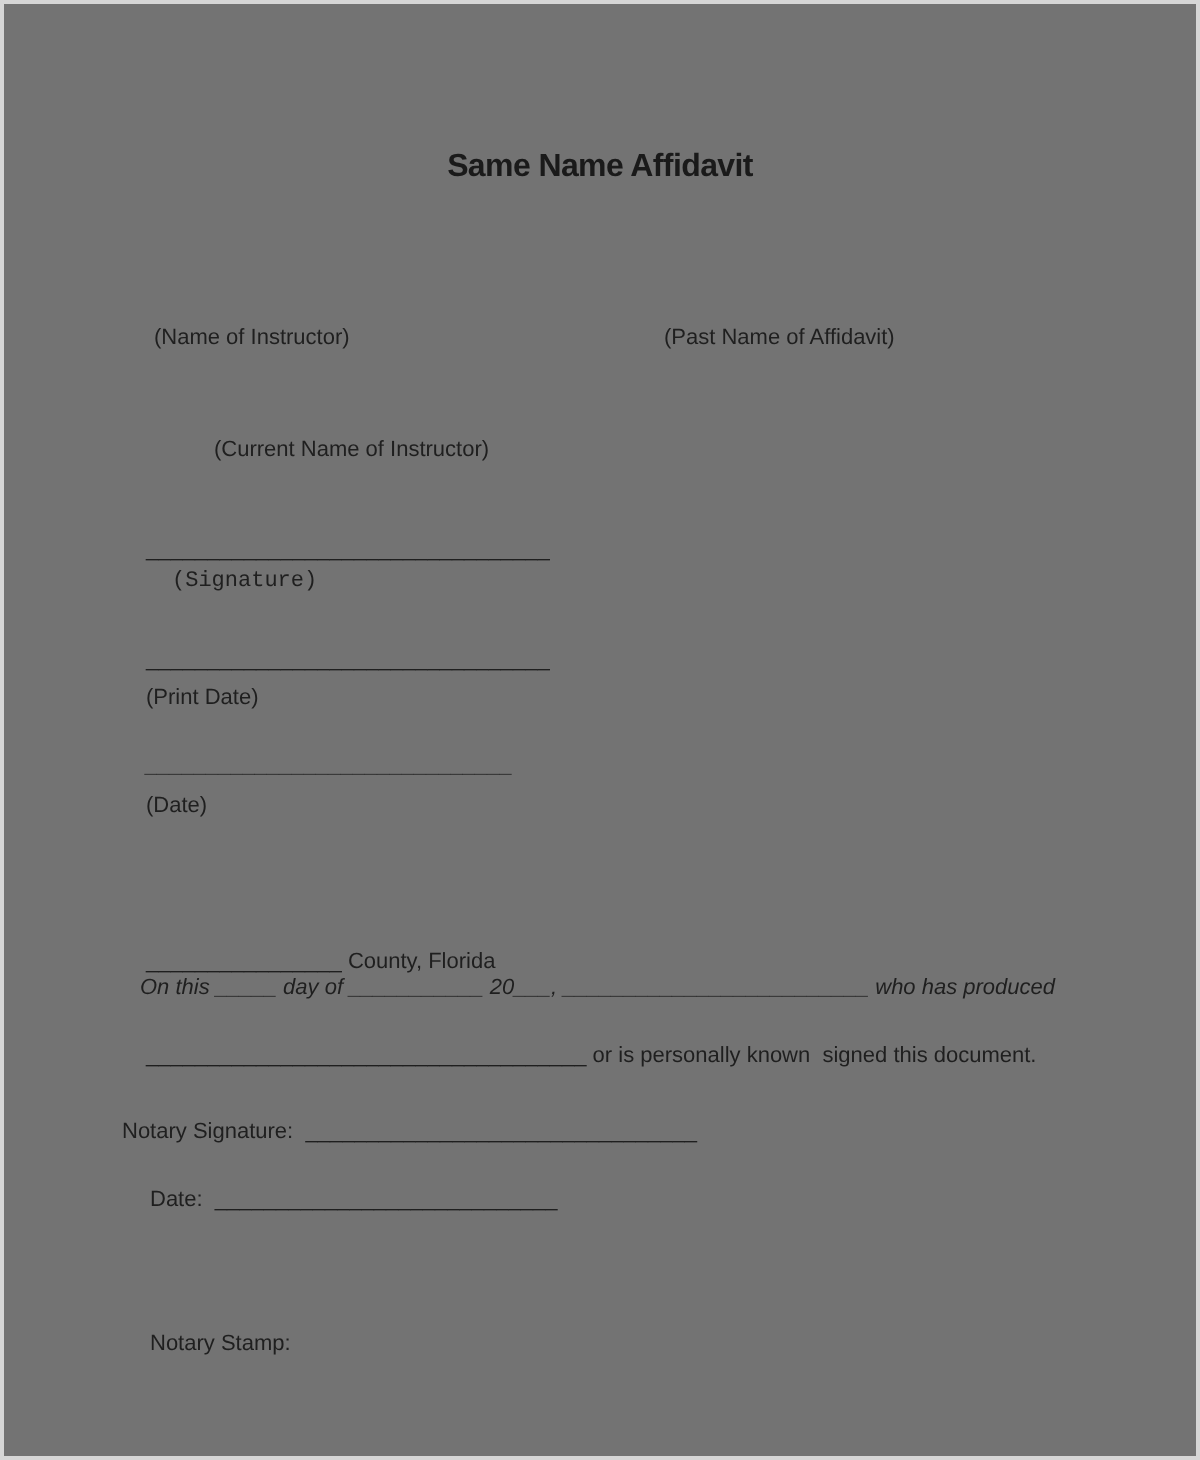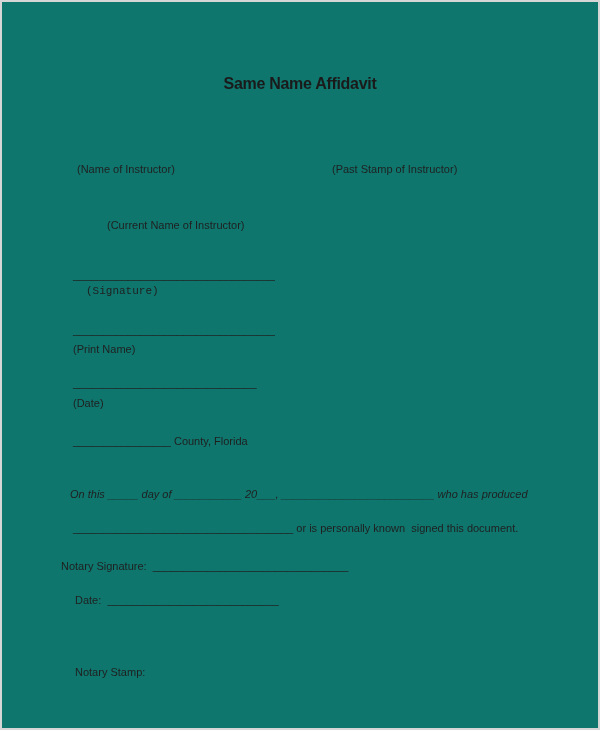"Same Name Affidavit" .page { background: #0f766e -> #737373 }
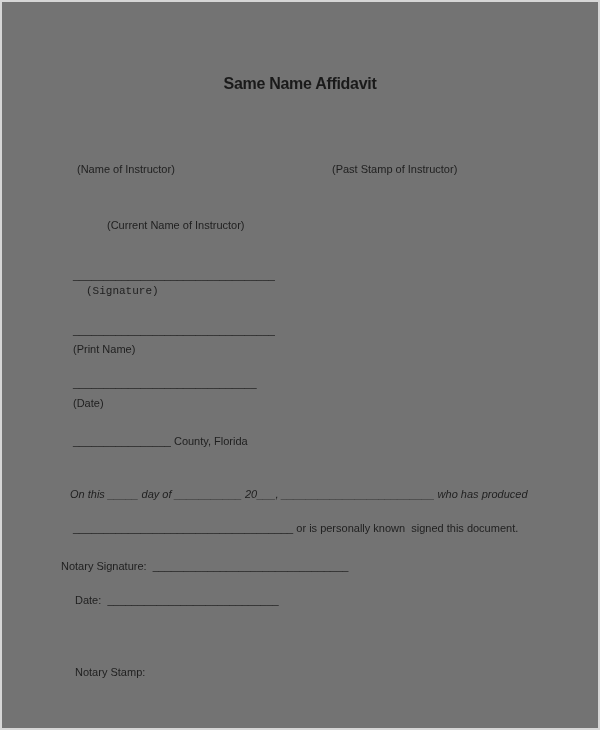"(Past Stamp of Instructor)" div.t { text: Stamp of Instructor -> Name of Affidavit }
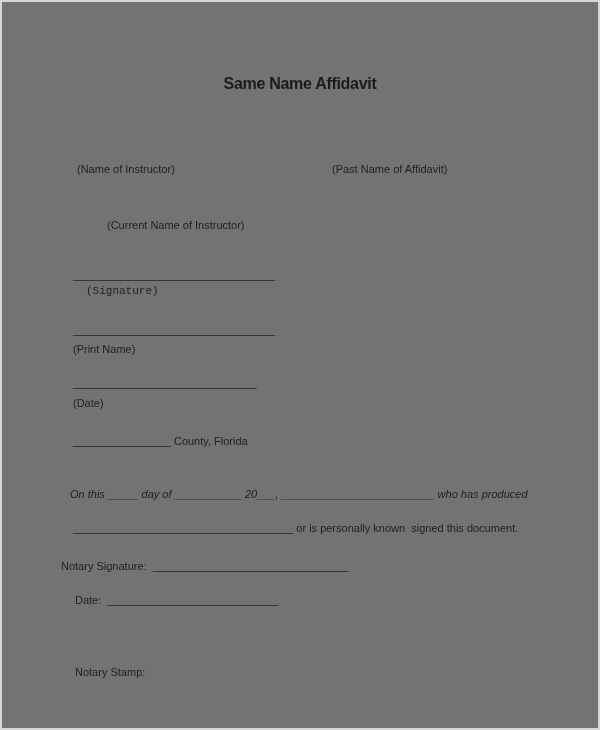"(Print Name)" div.t { text: Name -> Date }
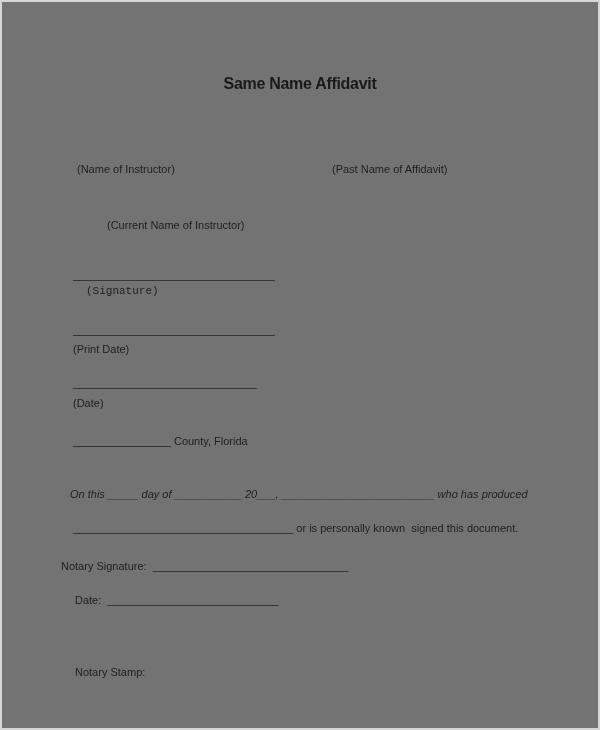"______________________________" div.t { font-style: none -> italic }
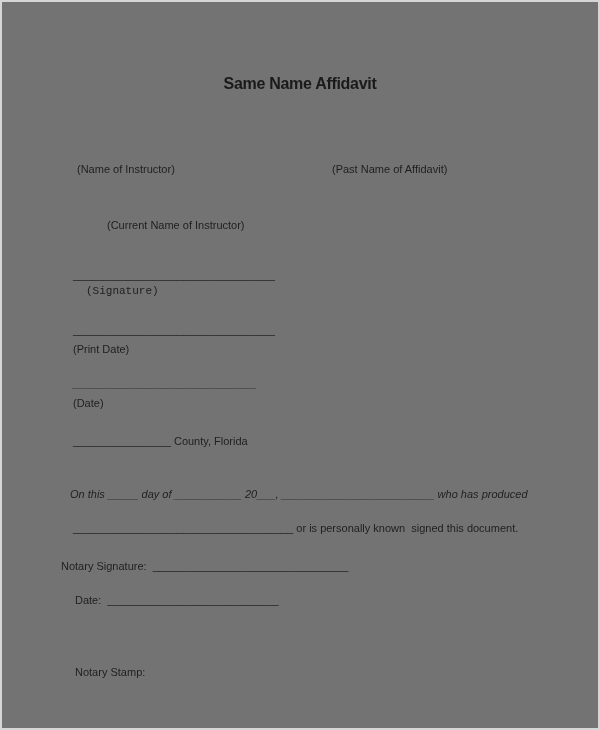"________________ County, Florida" div.t { top: 432px -> 472px }
